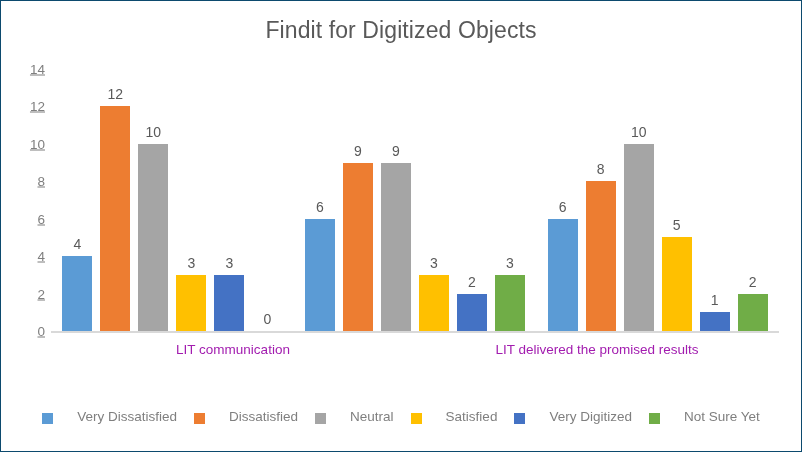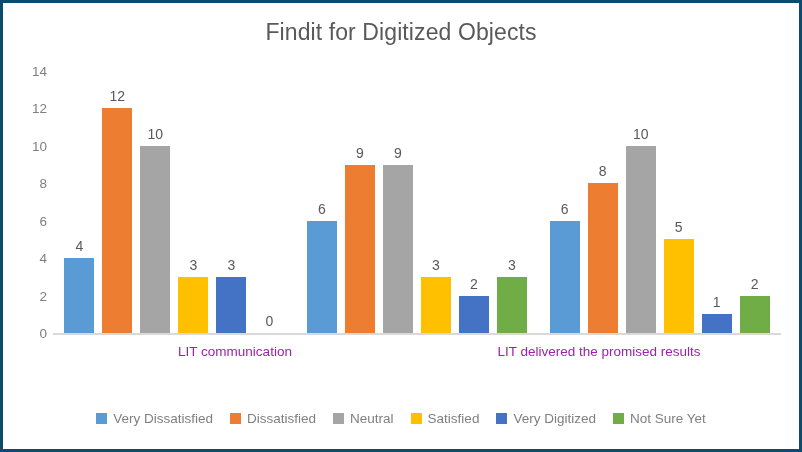"Findit for Digitized Objects" #chart-frame { border: 3px solid #0c4a6e -> 1px solid #0c4a6e }
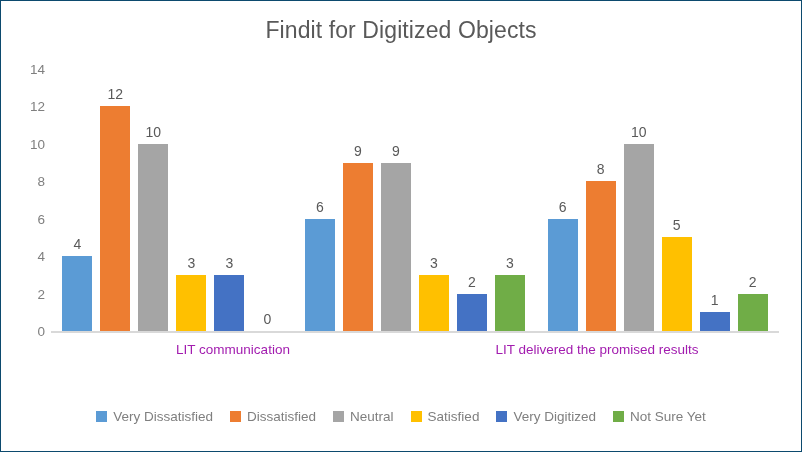"14" .y-tick { text-decoration: none -> underline }
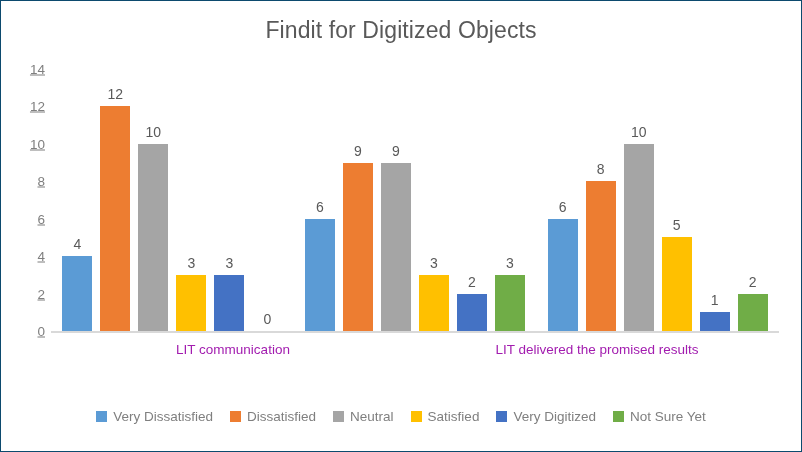"Very Dissatisfied" .legend-item { align-items: center -> flex-end; gap: 6px -> 24px }
